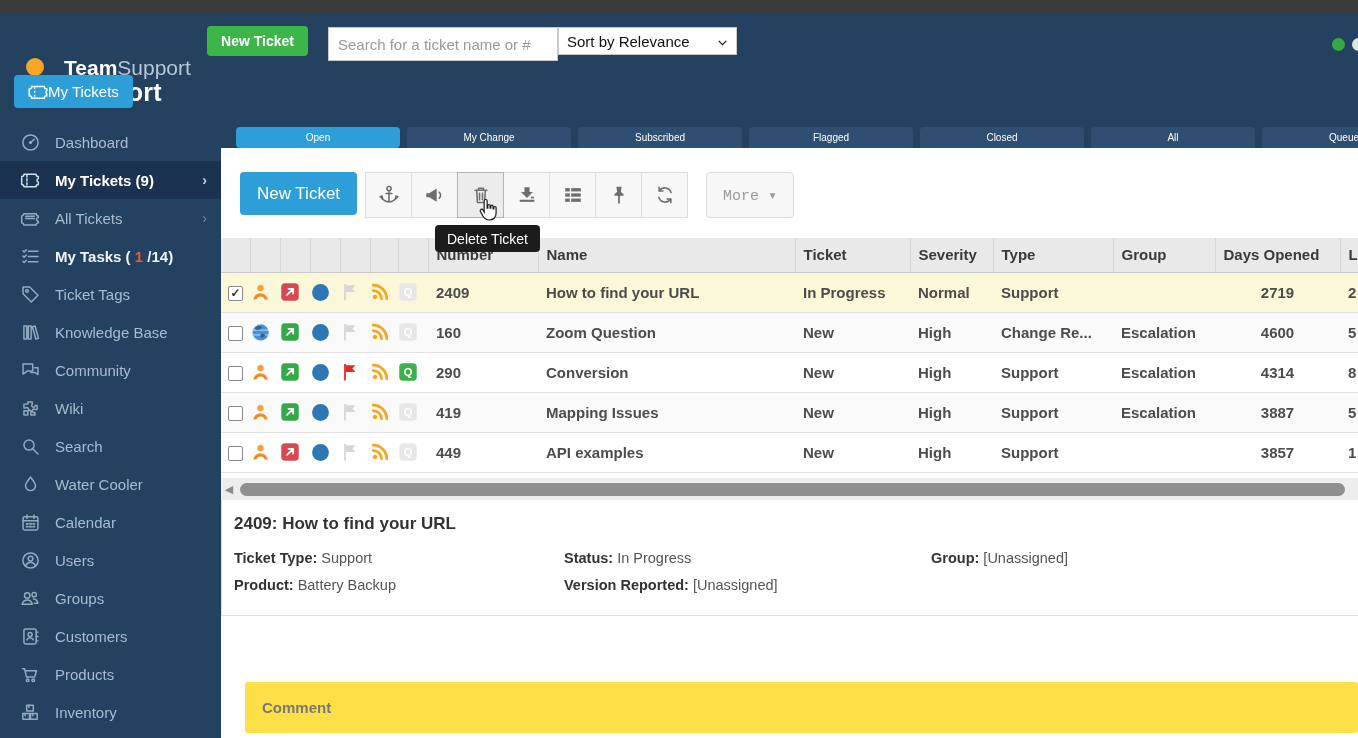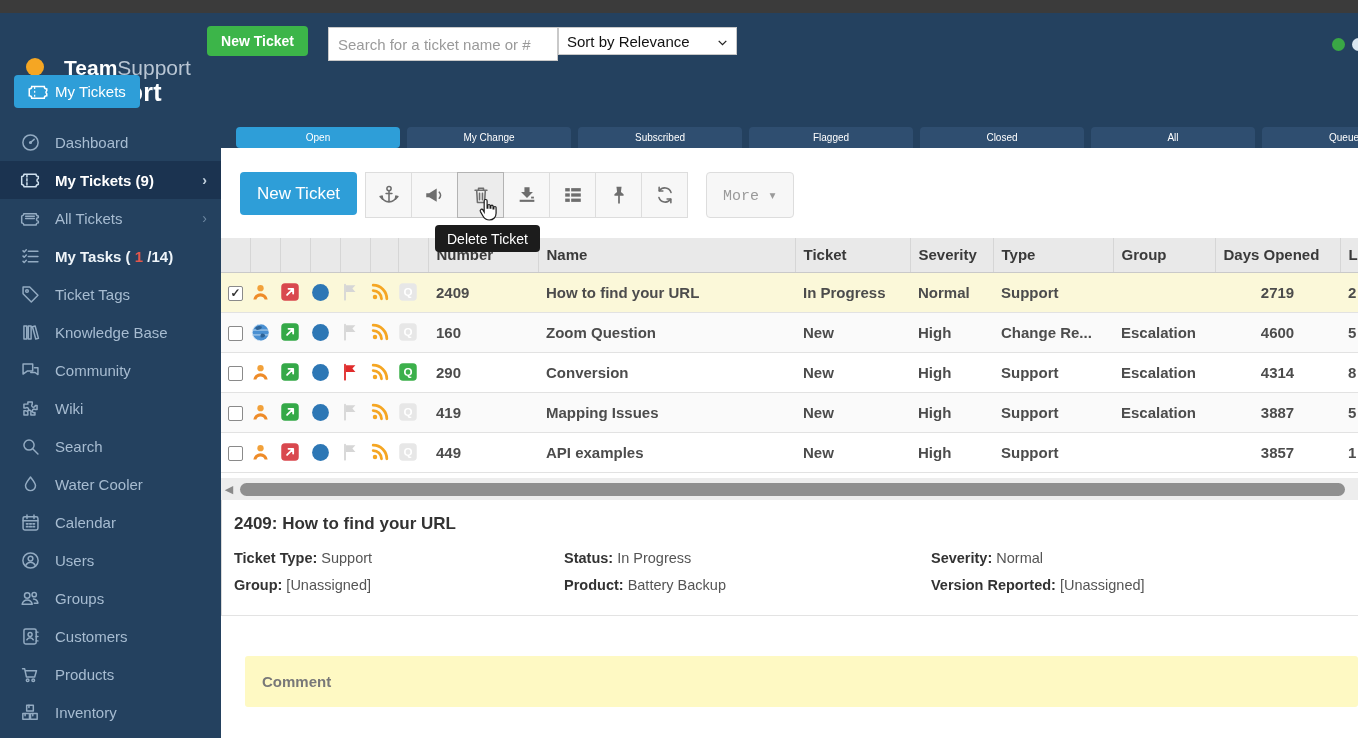"My Tickets" .mytickets-tab { gap: 7px -> none }
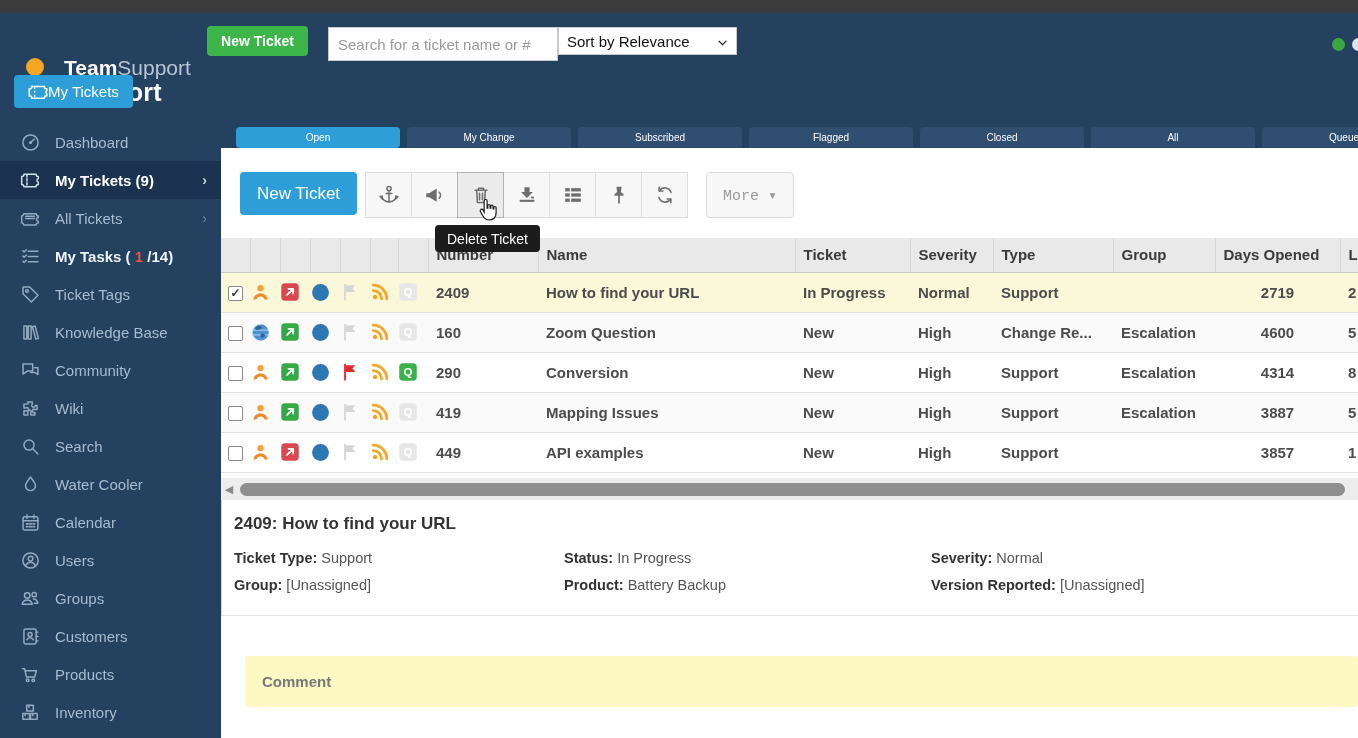"Severity: Normal" div.fld { html: <div><b>Severity:</b> Normal</div> -> none }
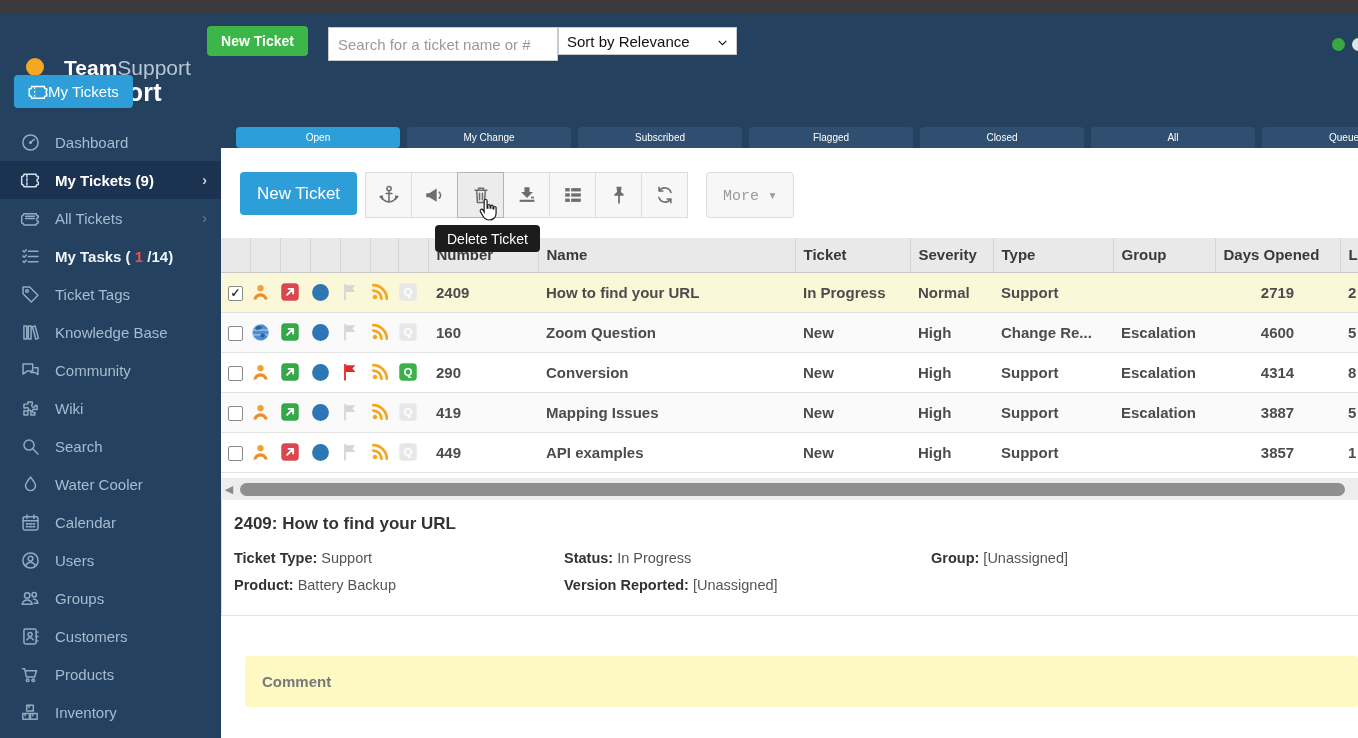"Comment" .comment-bar { background: #fef9c3 -> #fde047; top: 546px -> 572px }
